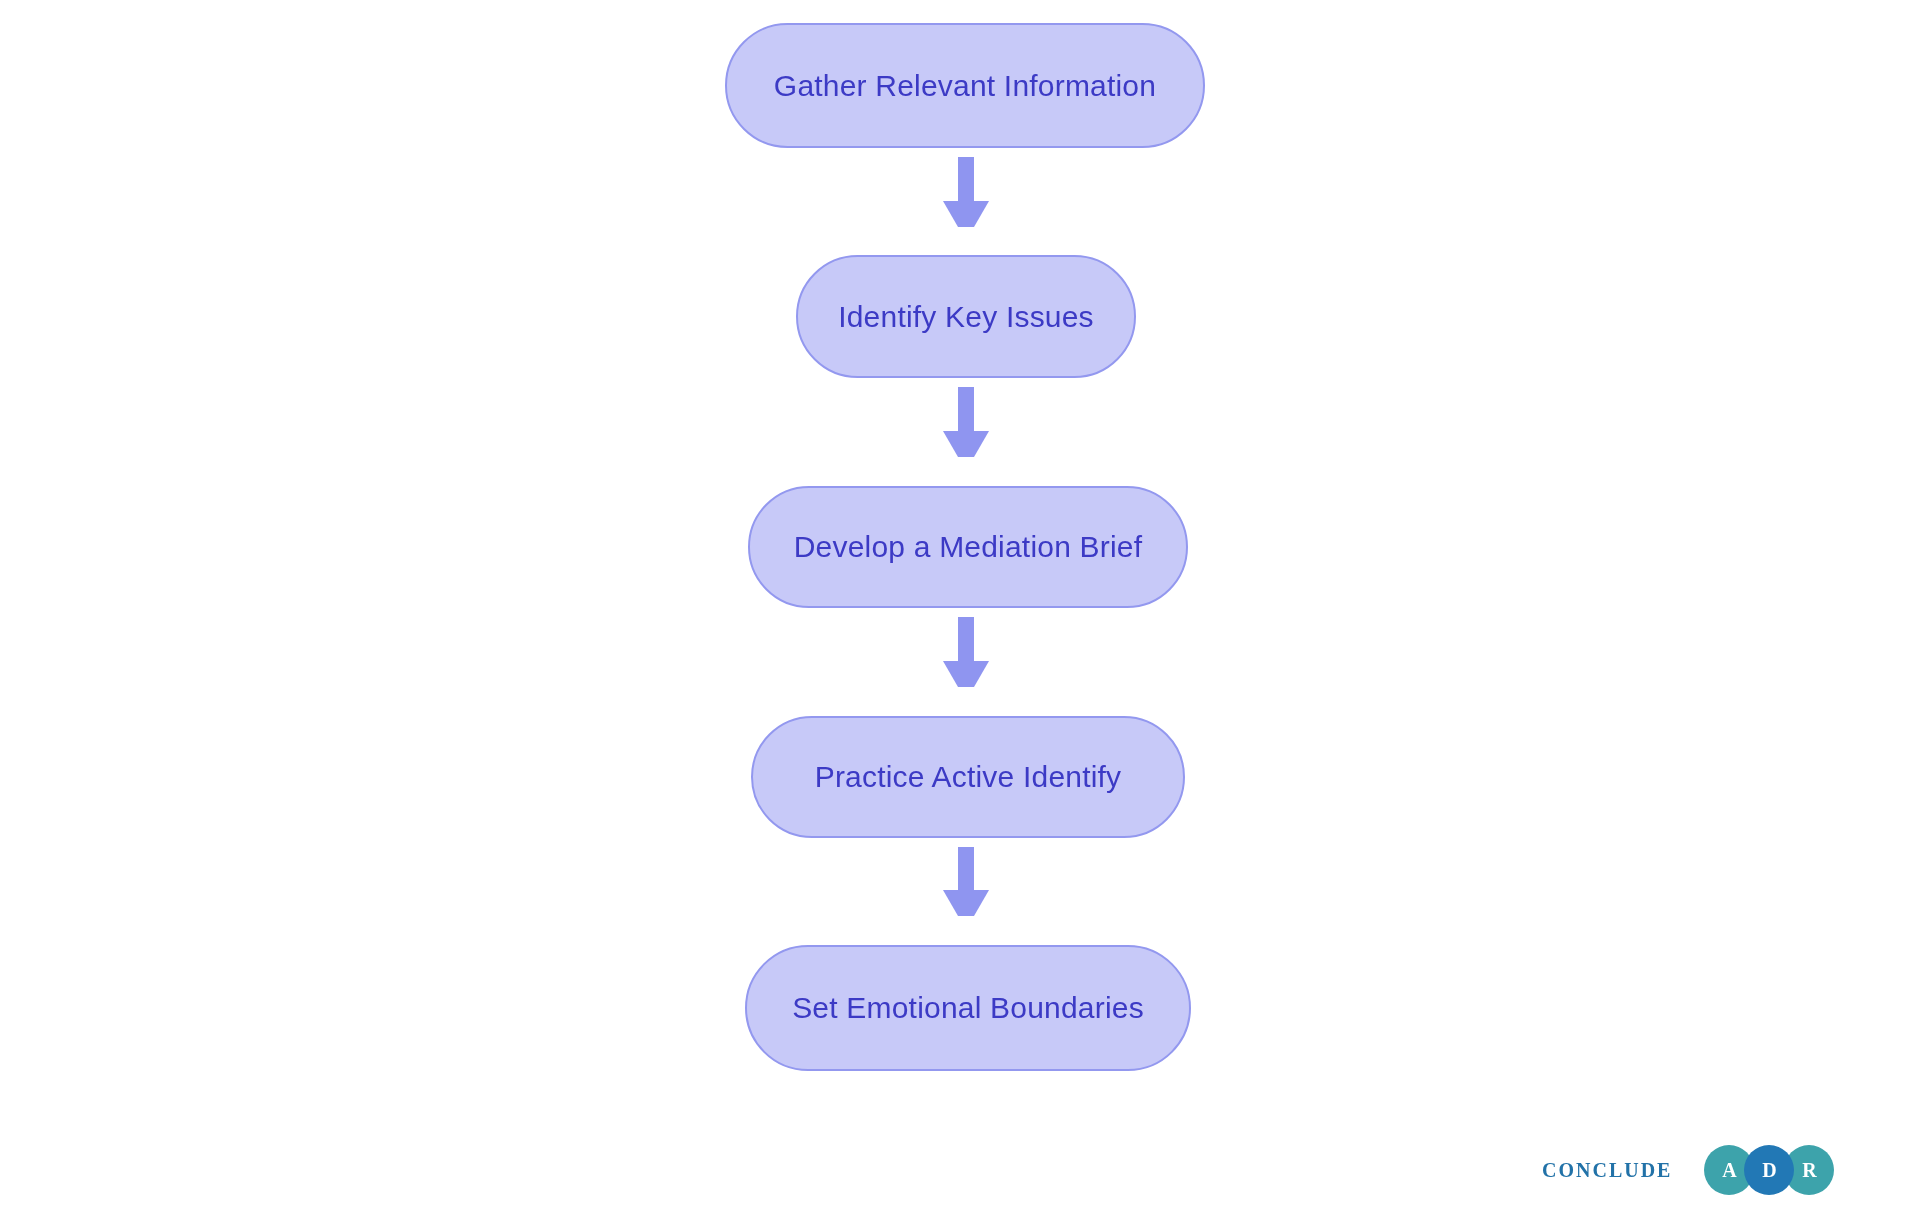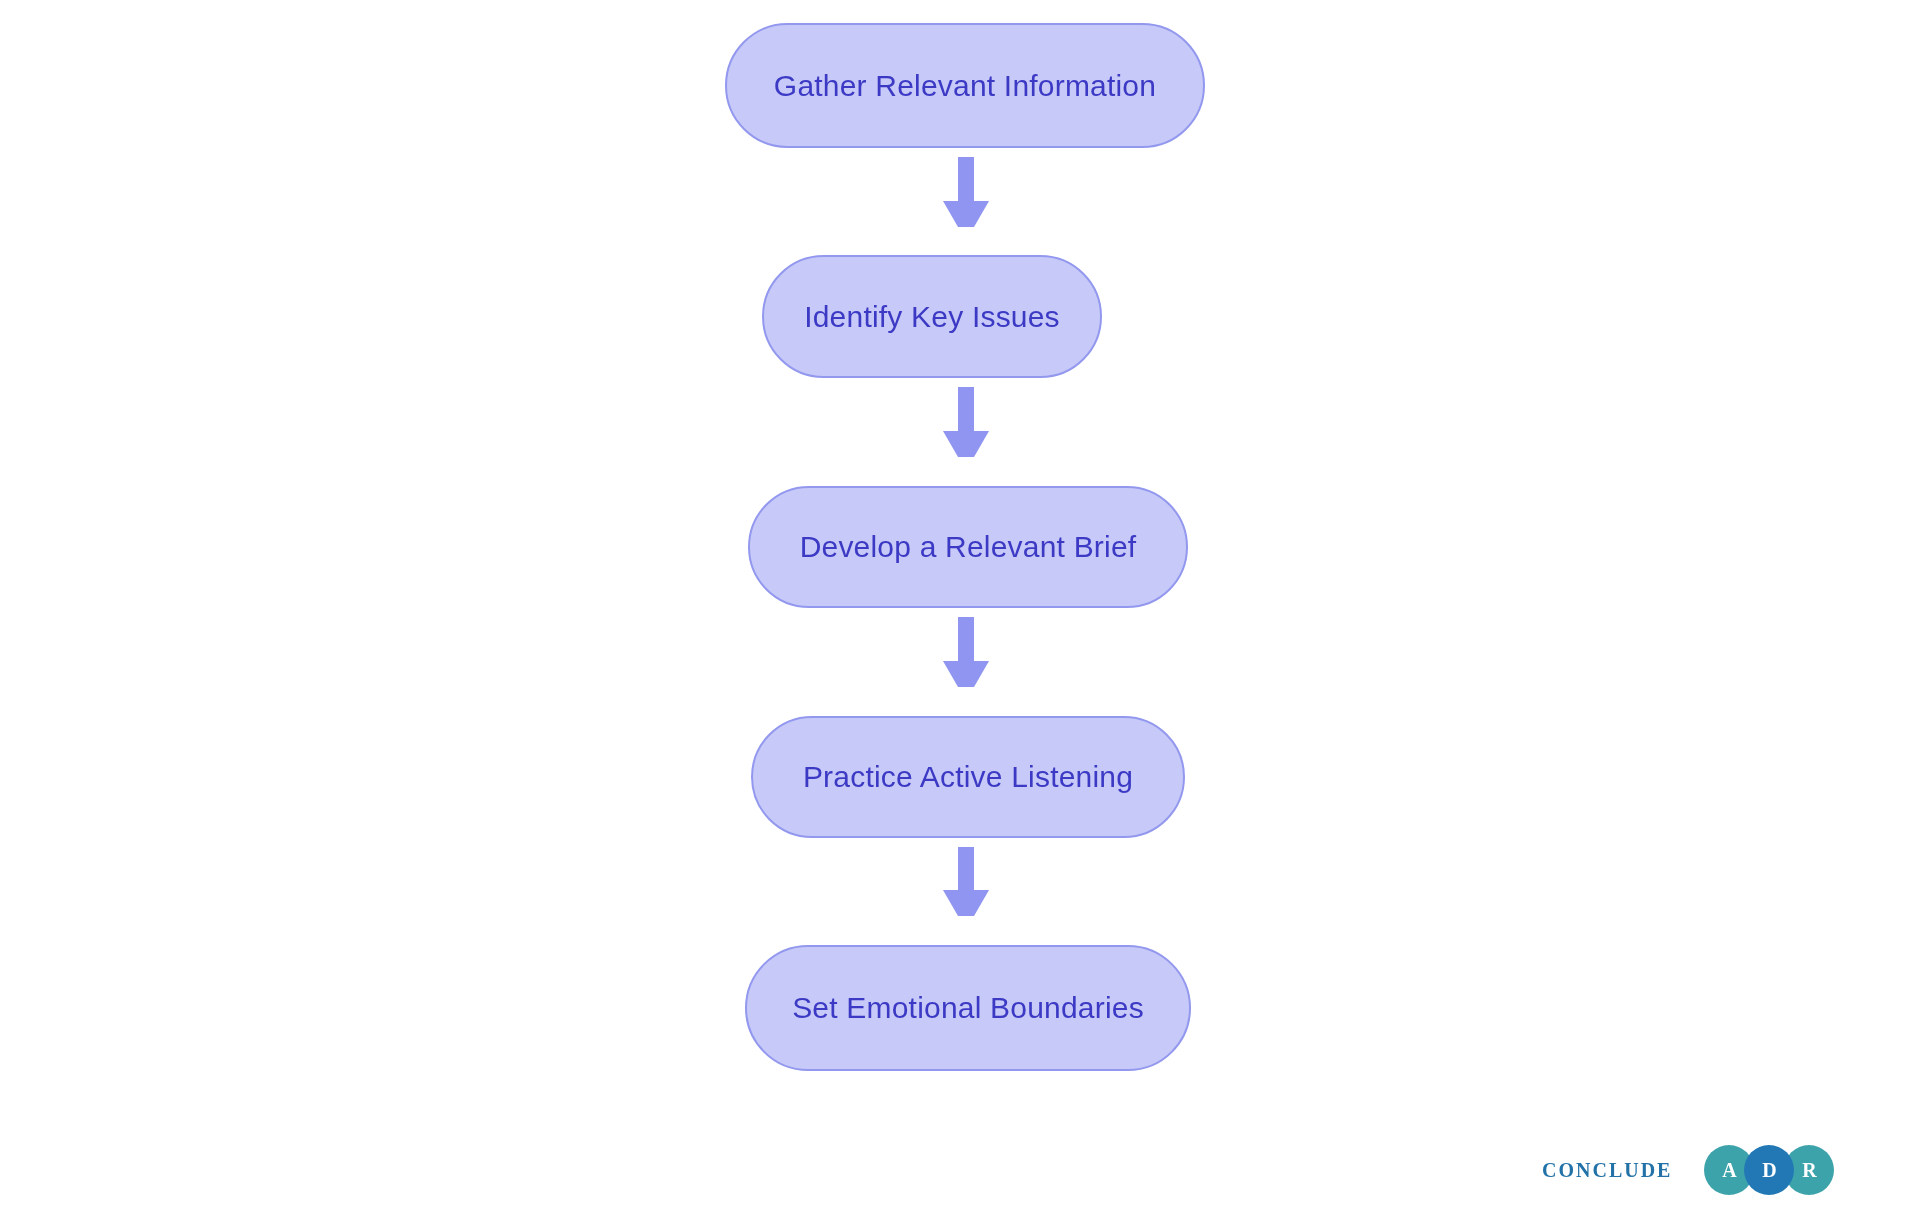"Identify Key Issues" .node-2 { left: 754px -> 788px }
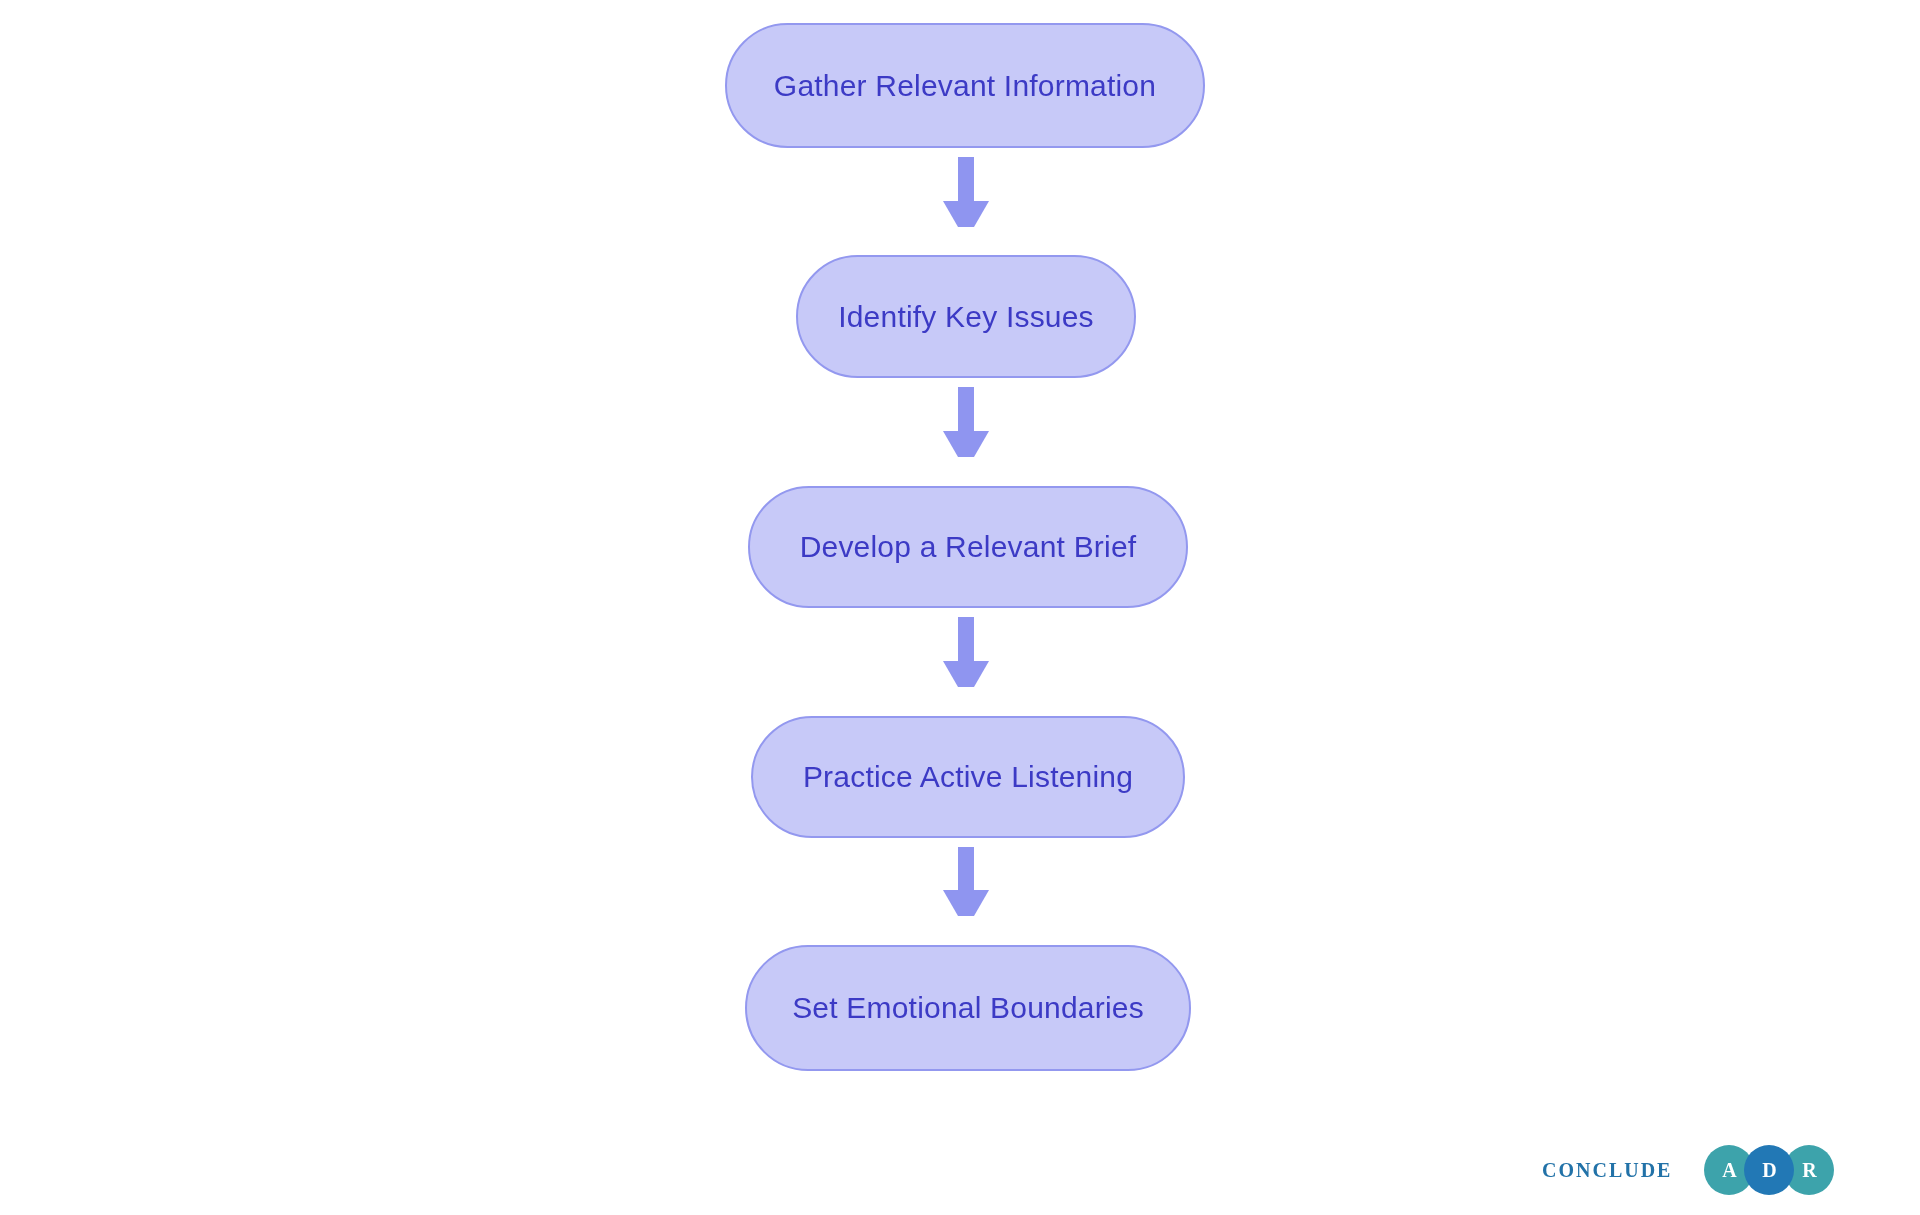"Develop a Relevant Brief" div.flow-node { text: Relevant -> Mediation }
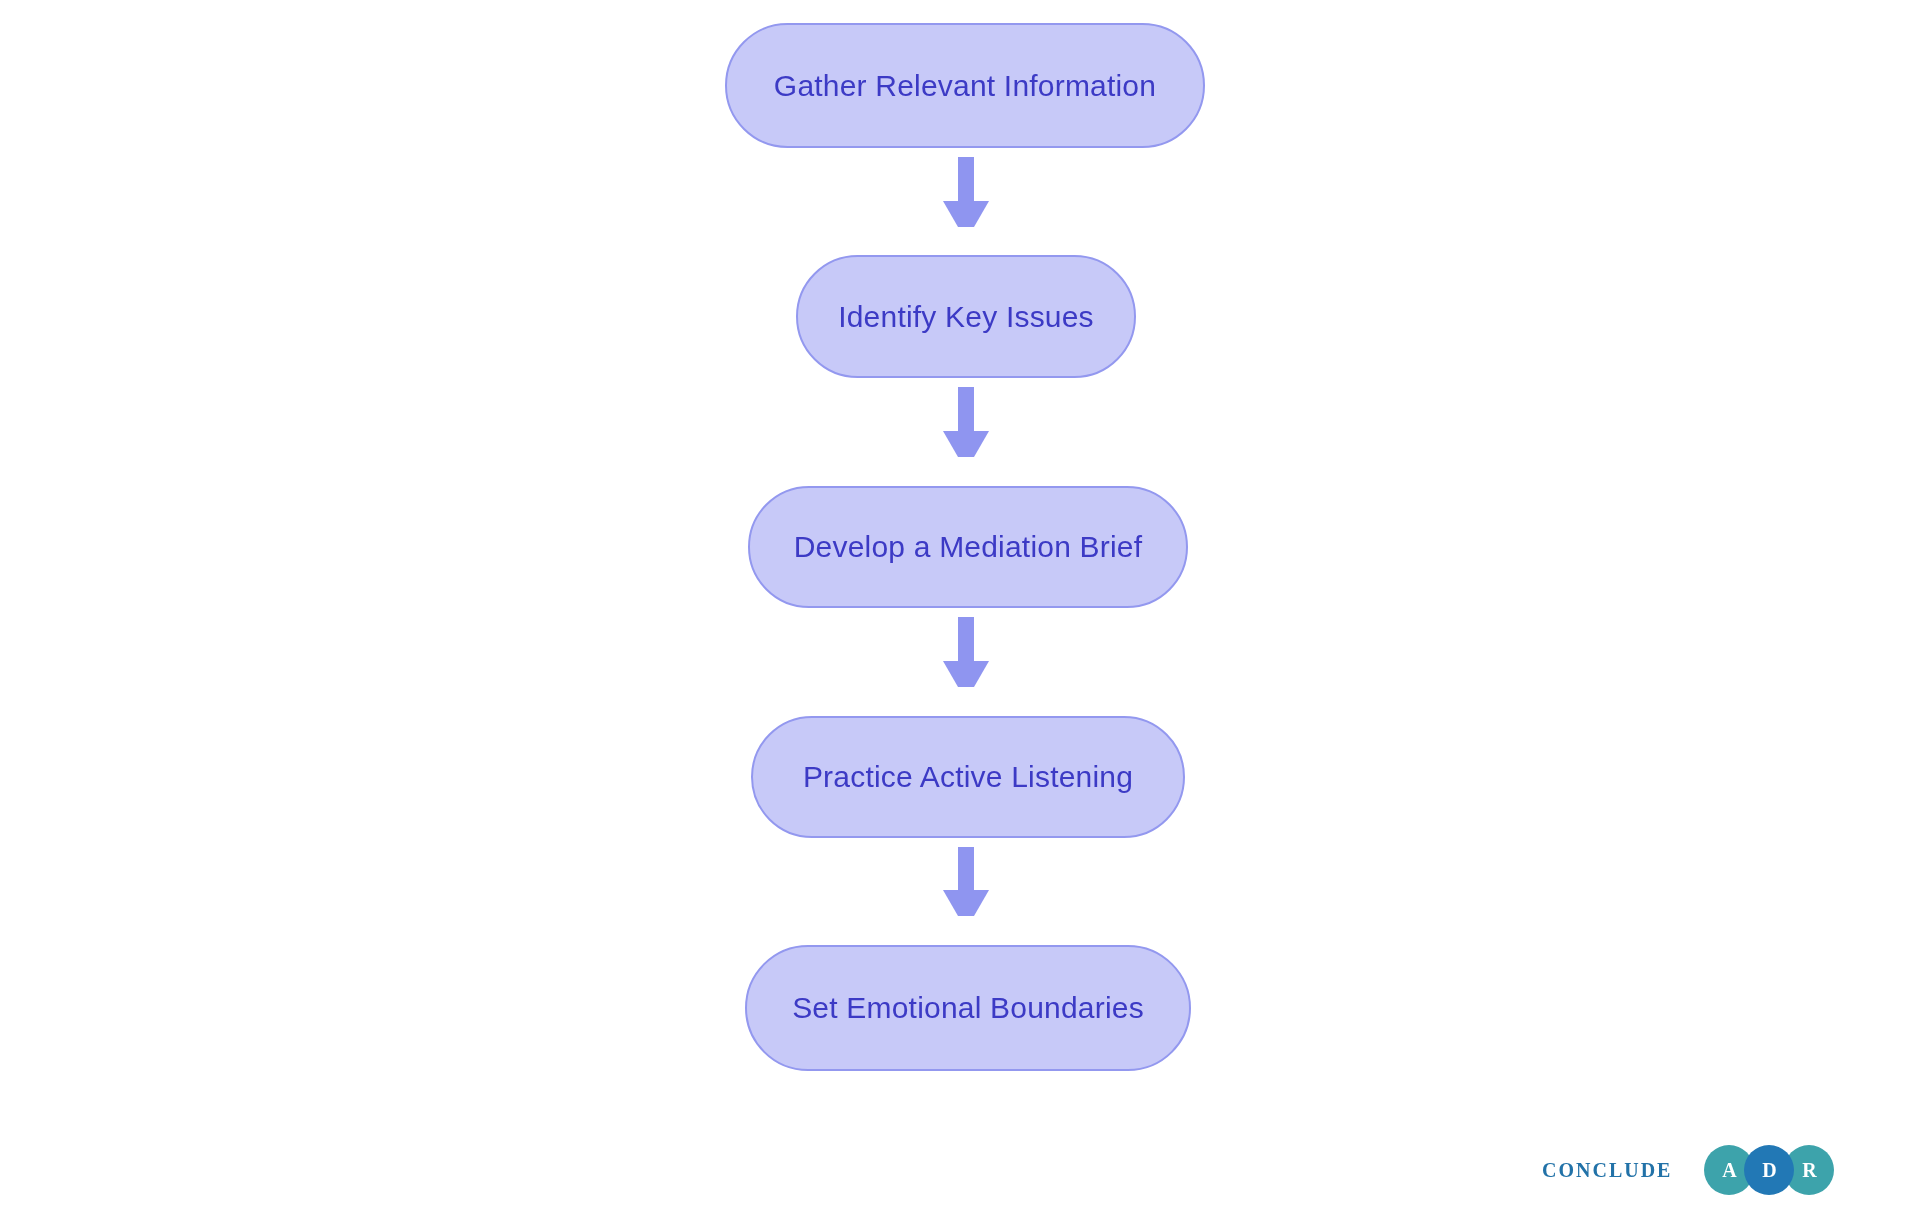"Practice Active Listening" div.flow-node { text: Listening -> Identify }
